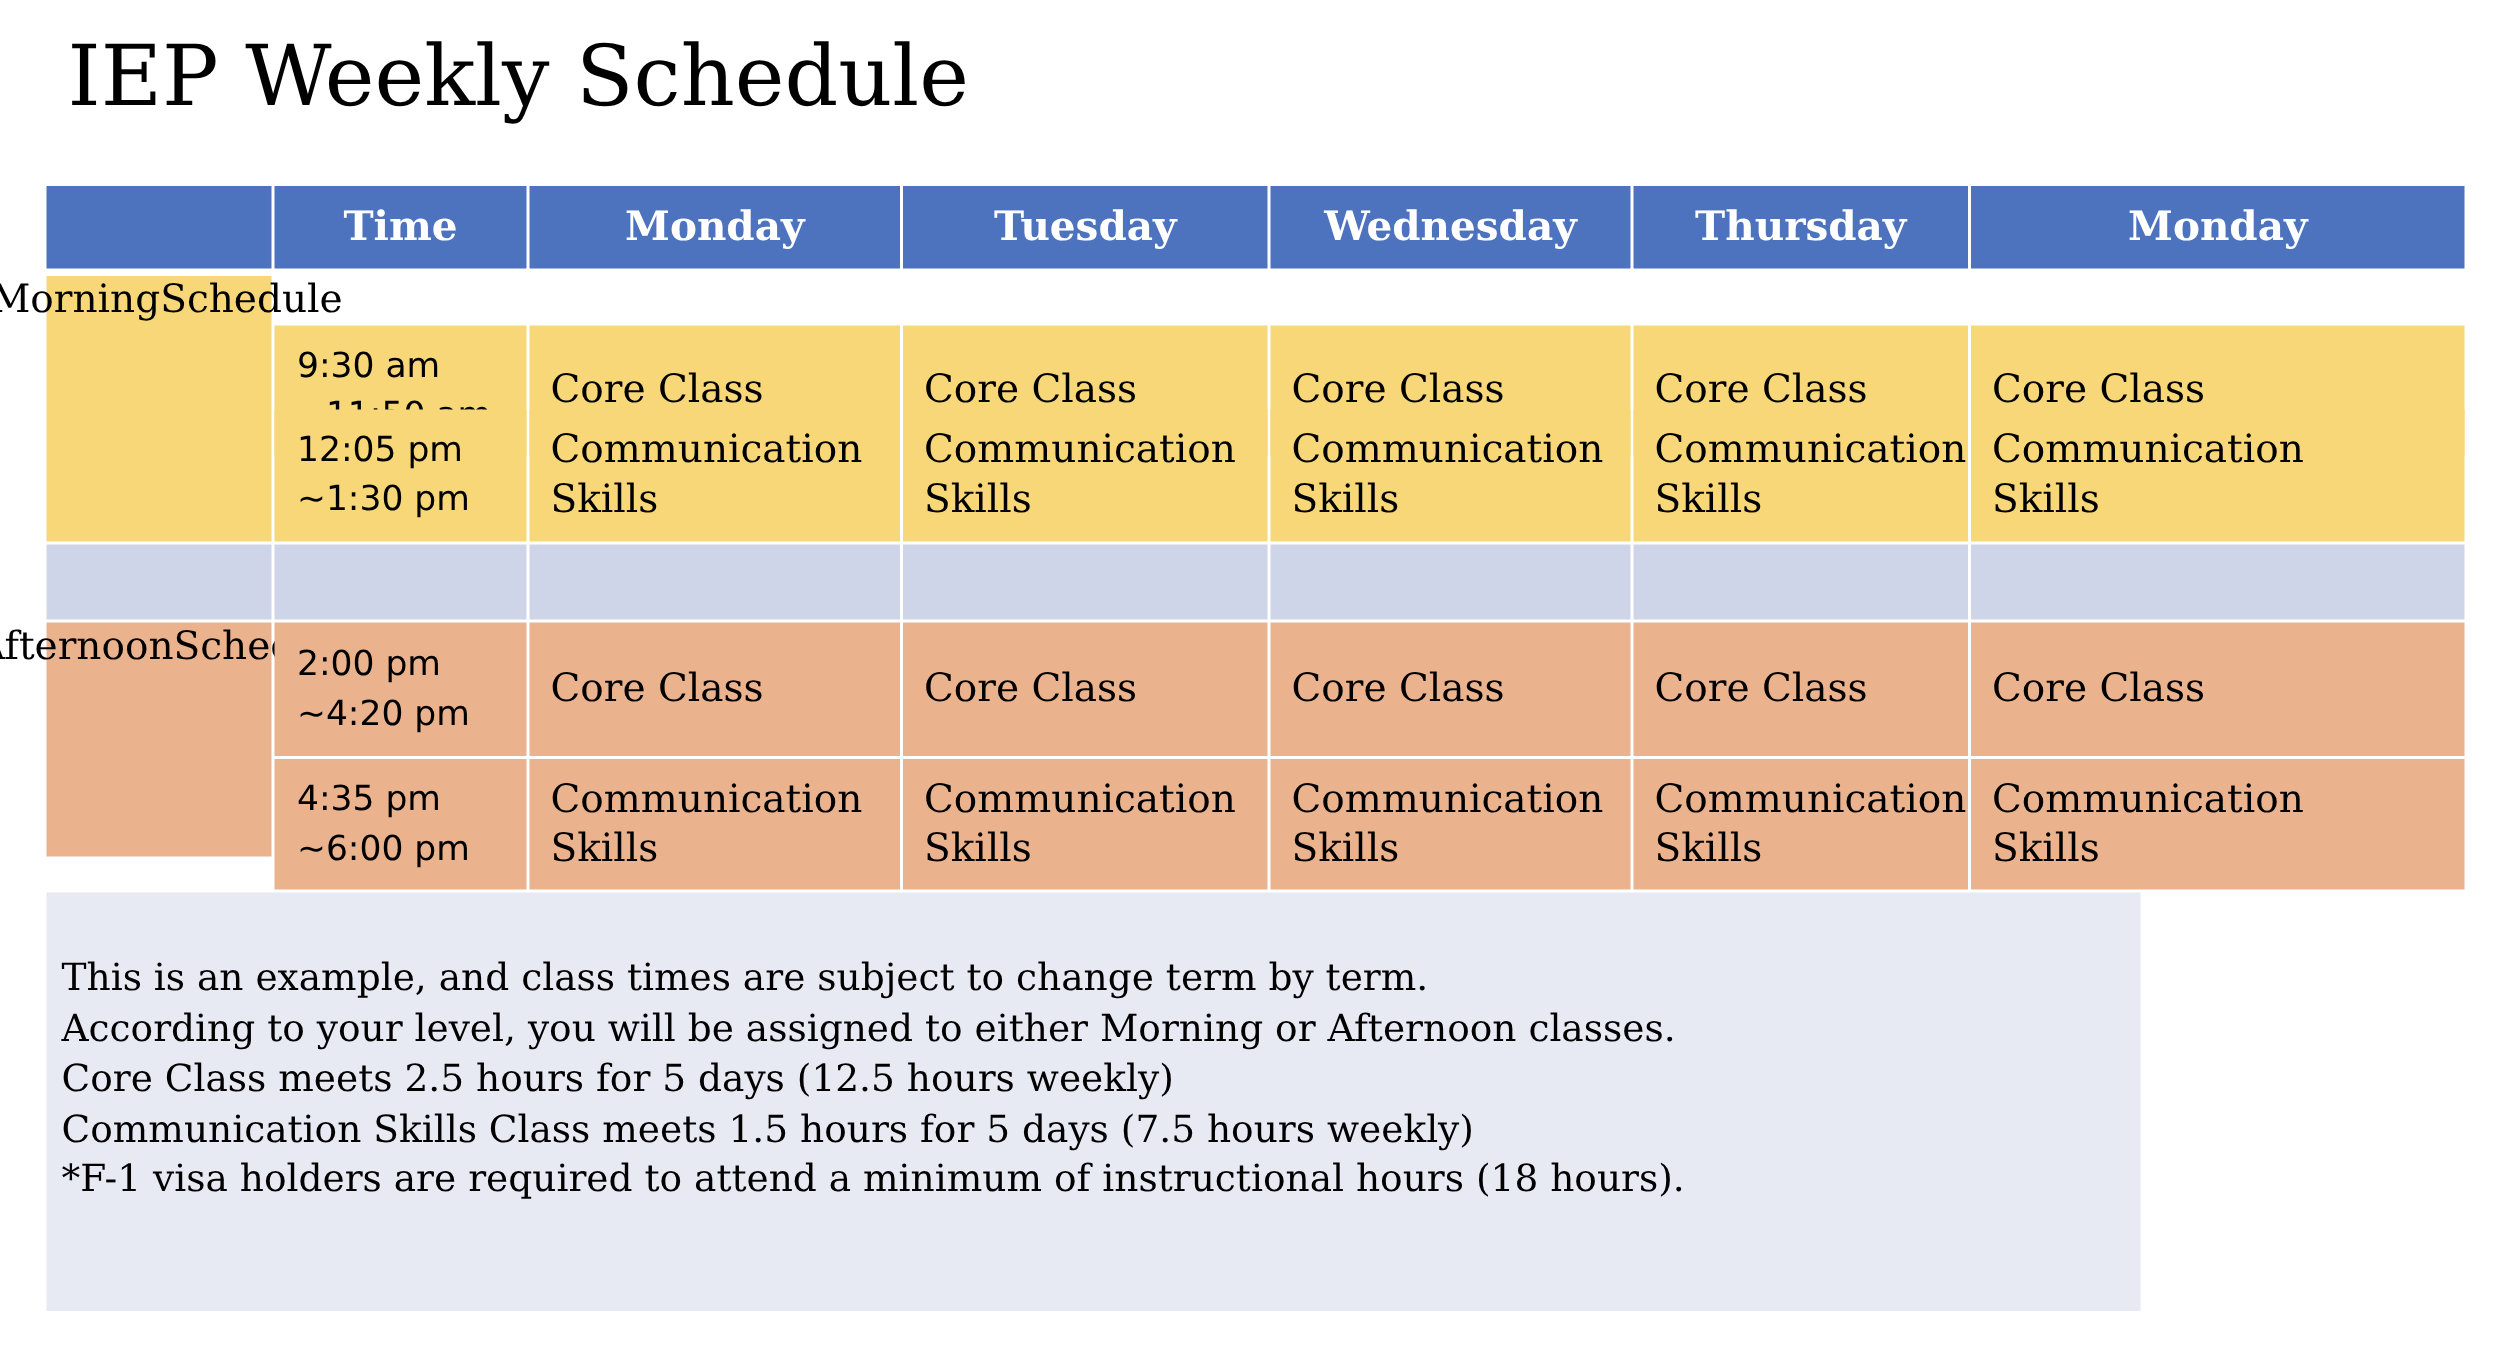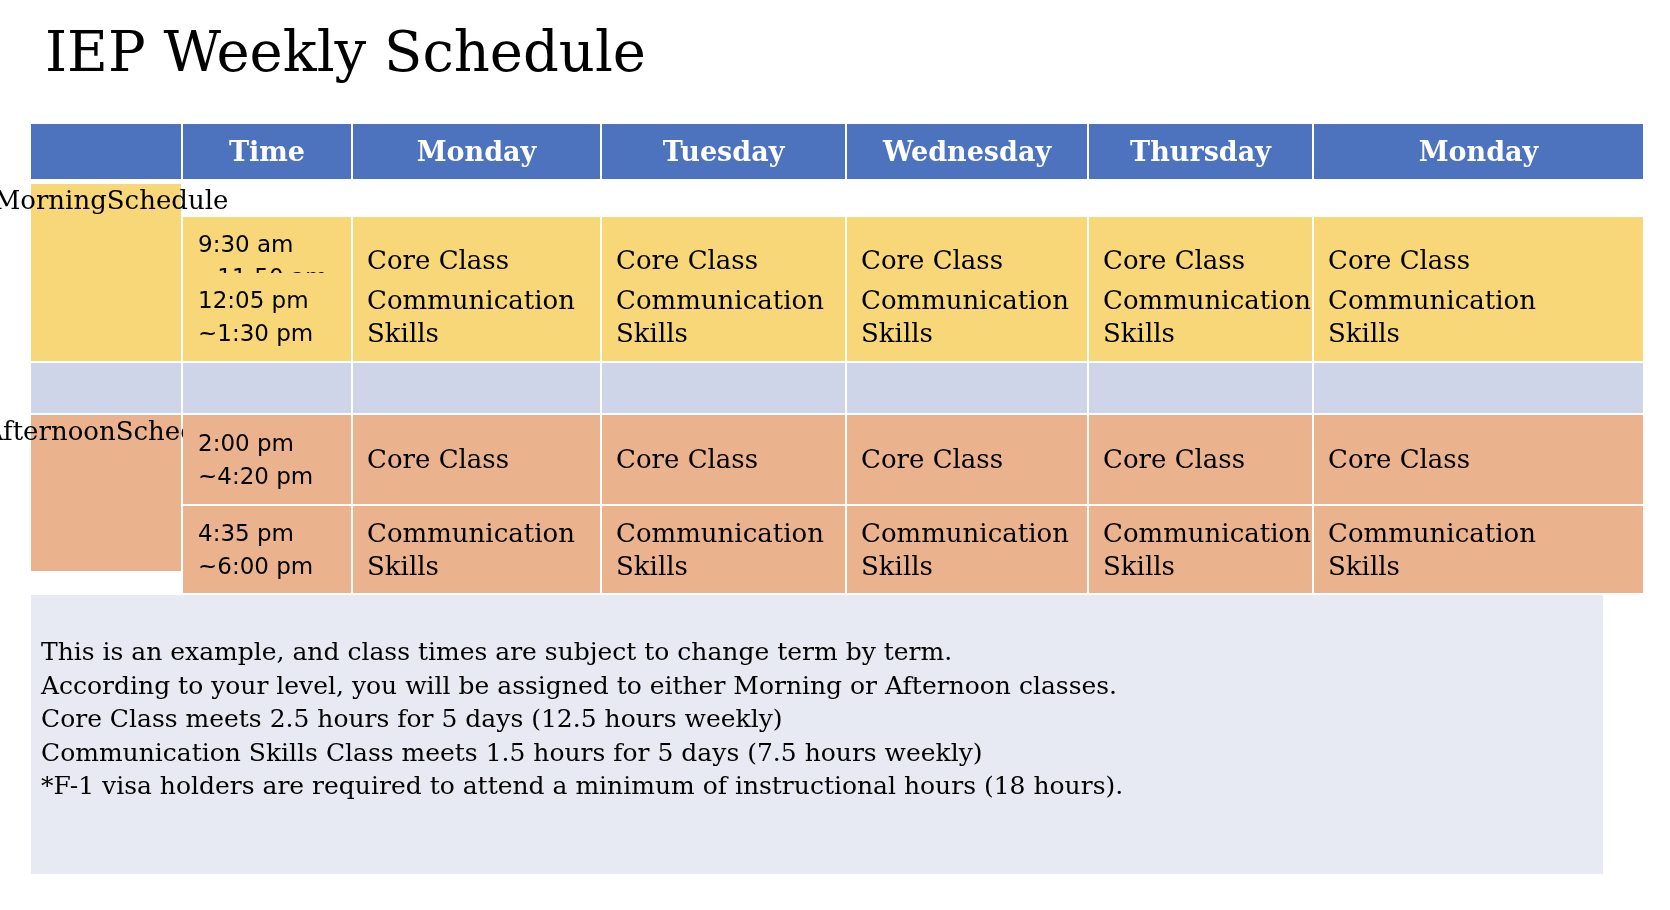"This is an example, and" .footer { width: 1572px -> 1396px }
